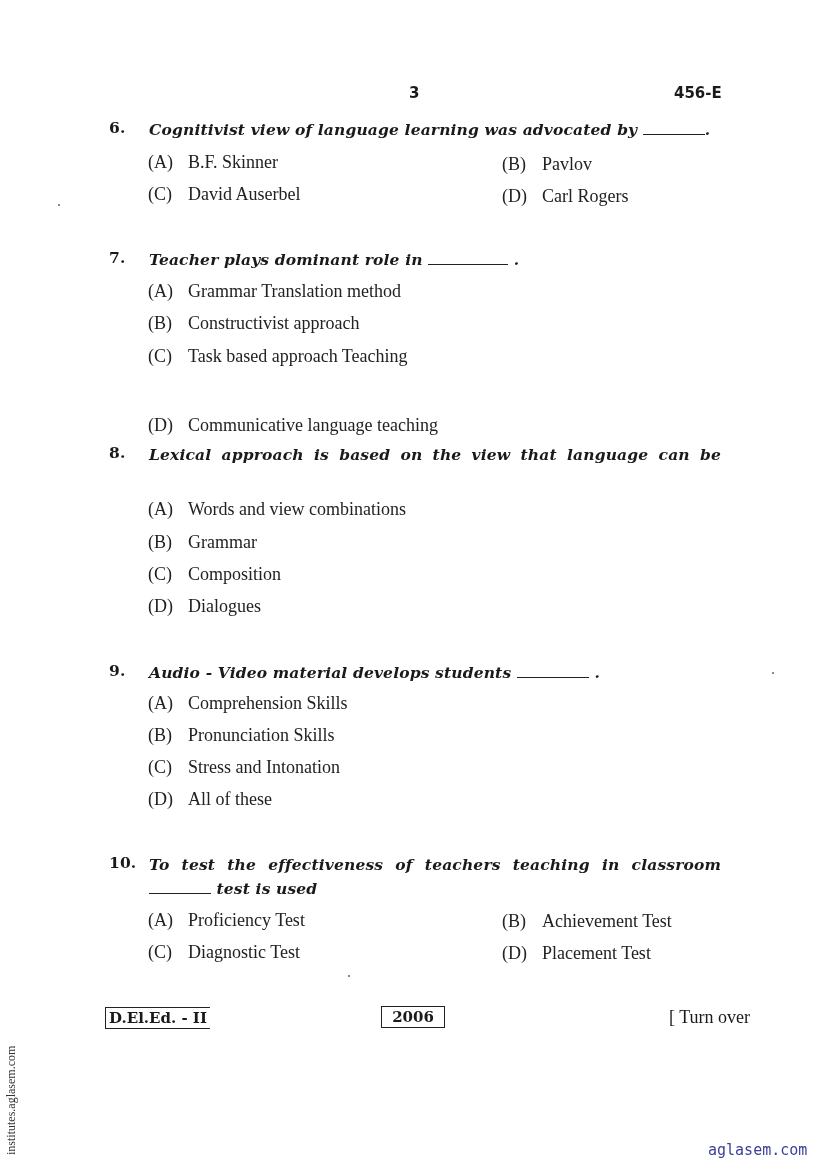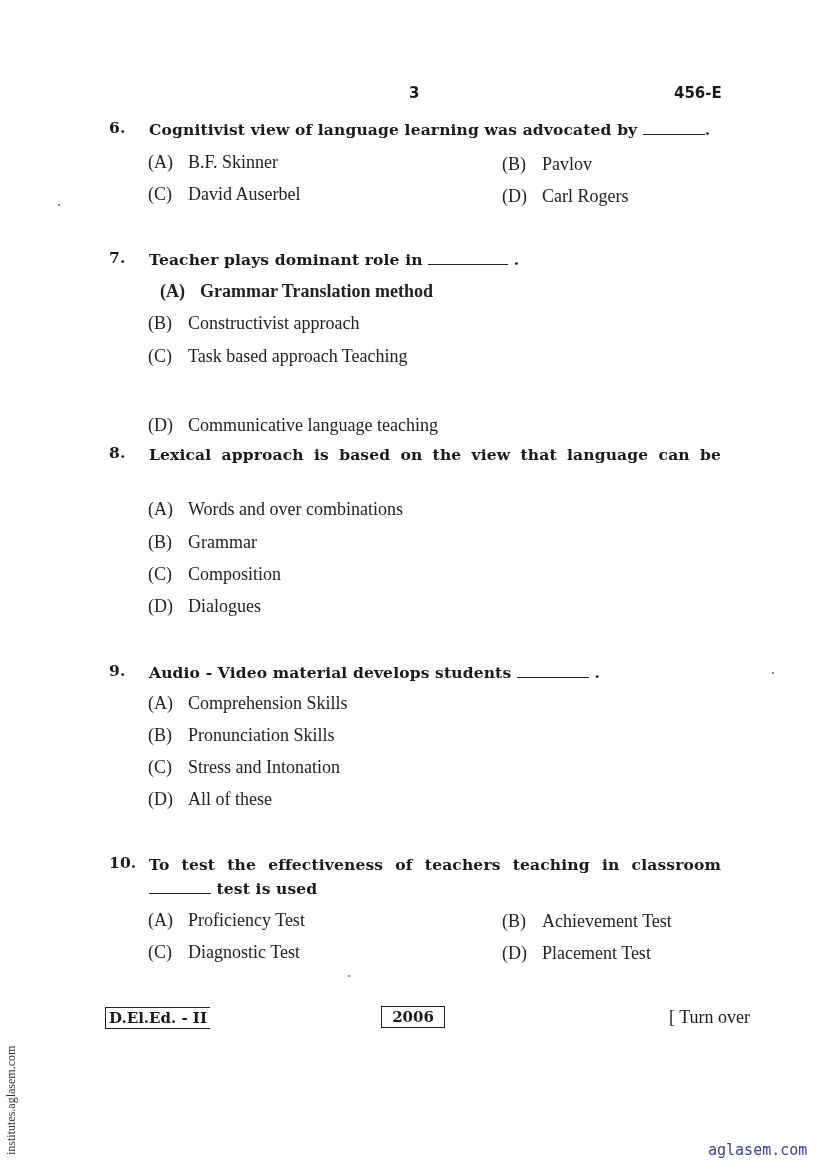"Cognitivist view of language learning" .q .stem { font-style: none -> italic }
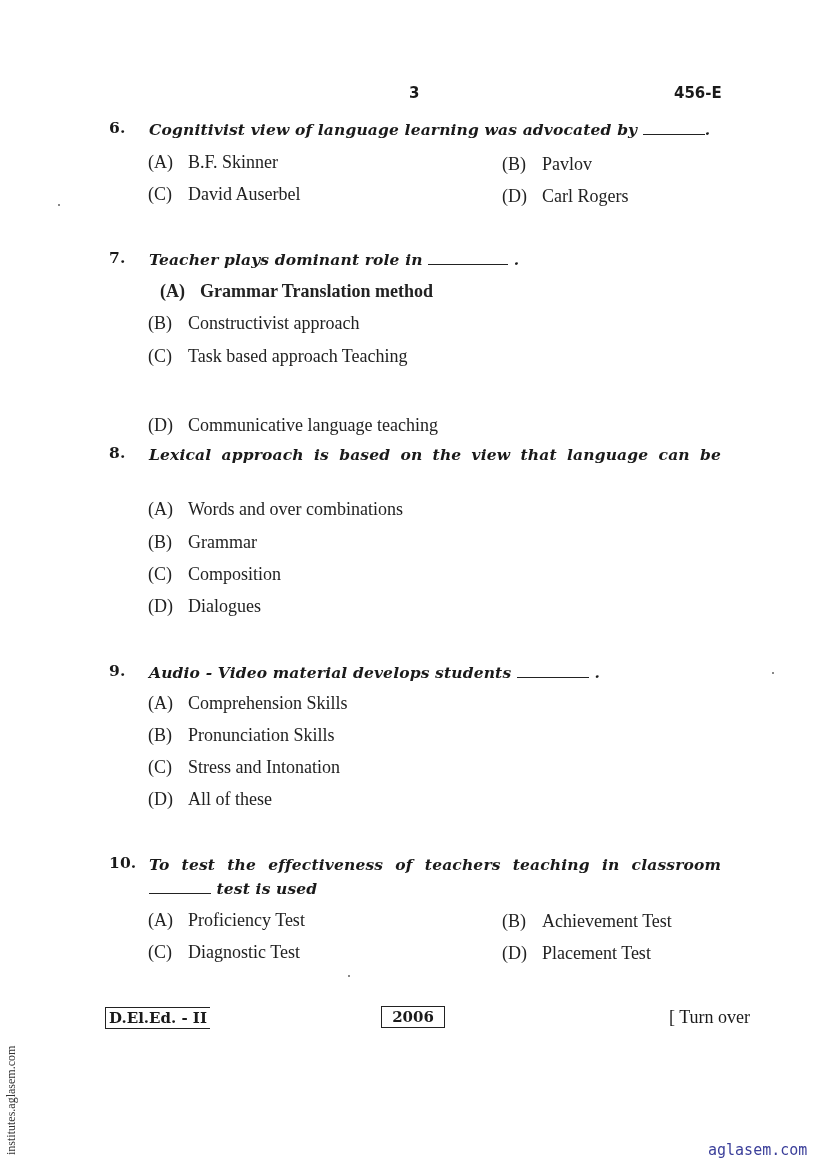"(A) Grammar Translation method" div.opt { font-weight: bold -> none; left: 160px -> 148px }
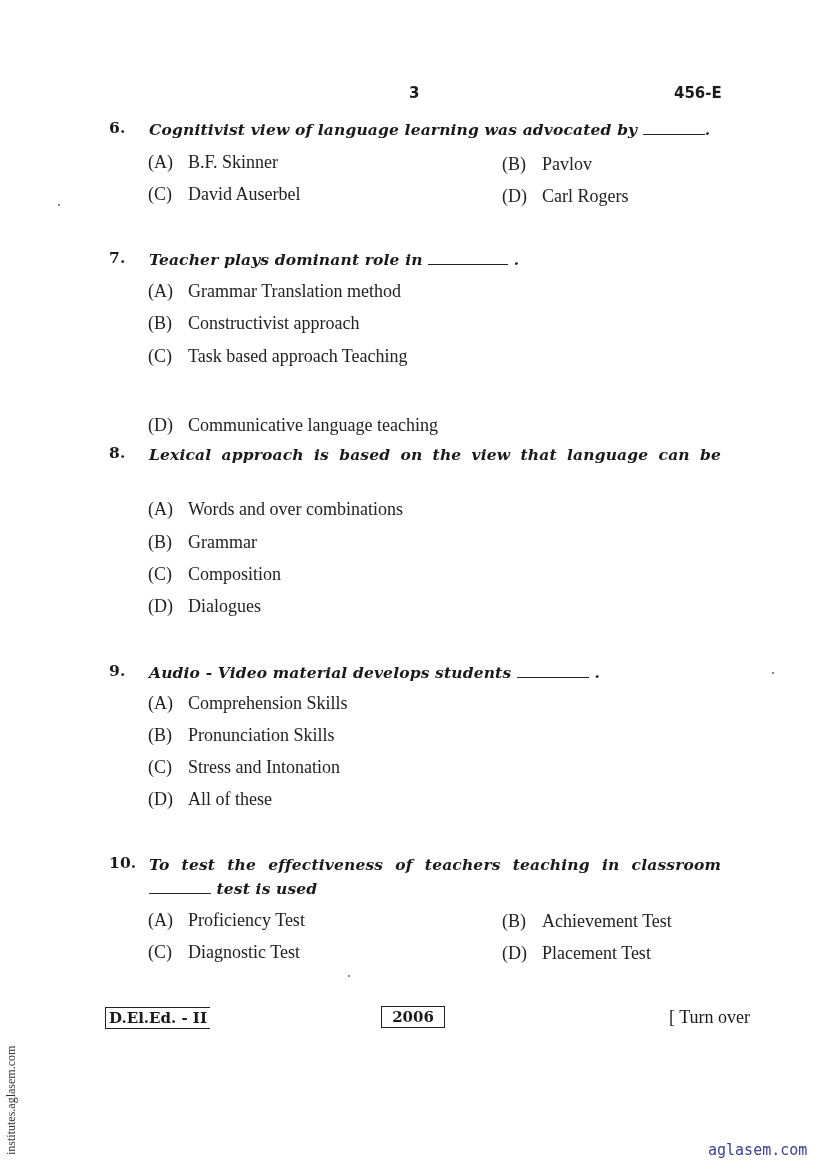"Words and over combinations" span { text: over -> view }
